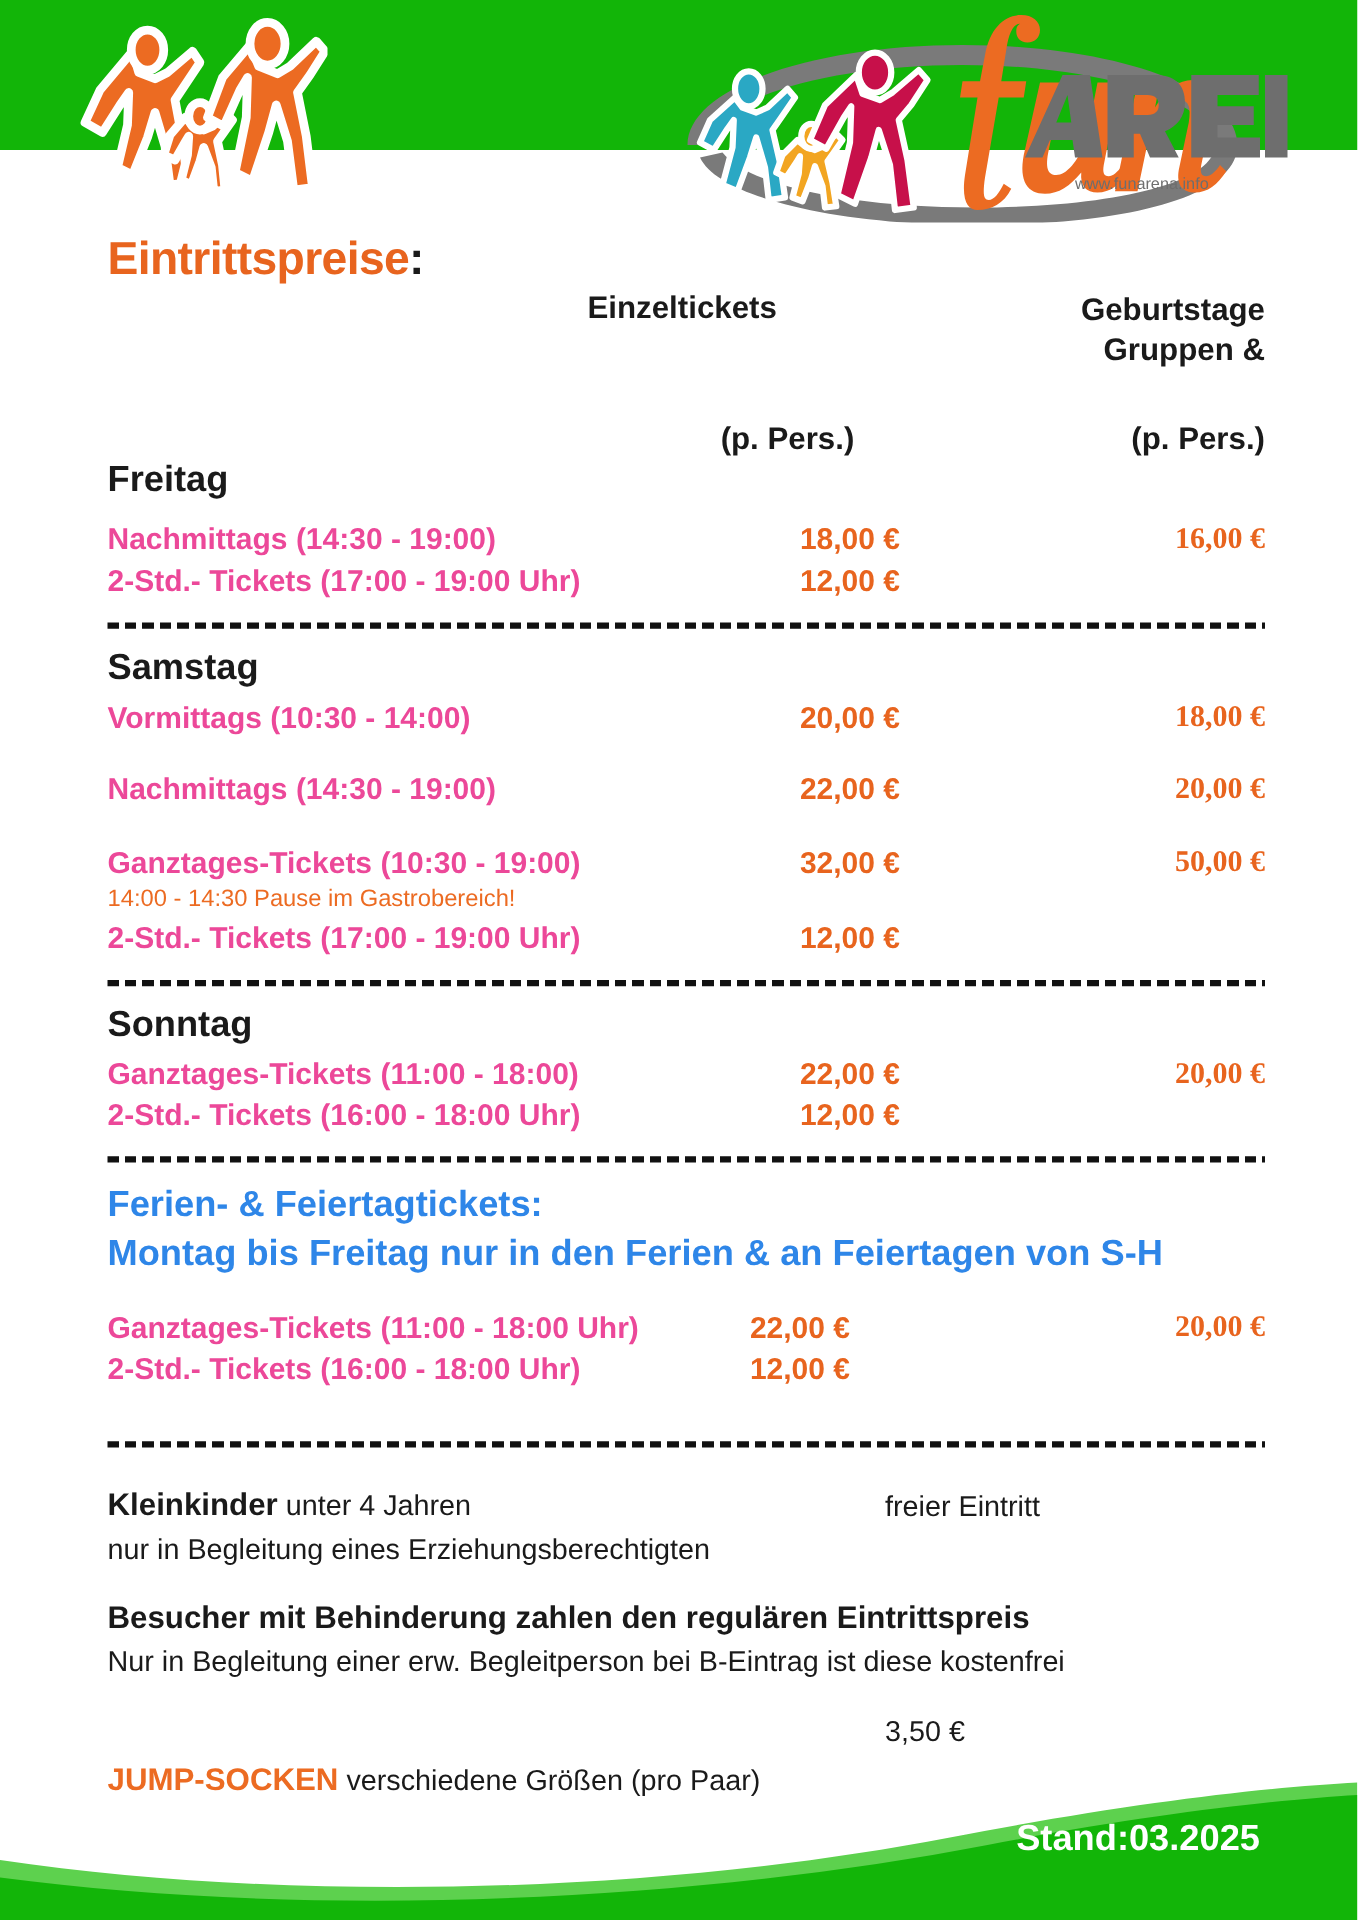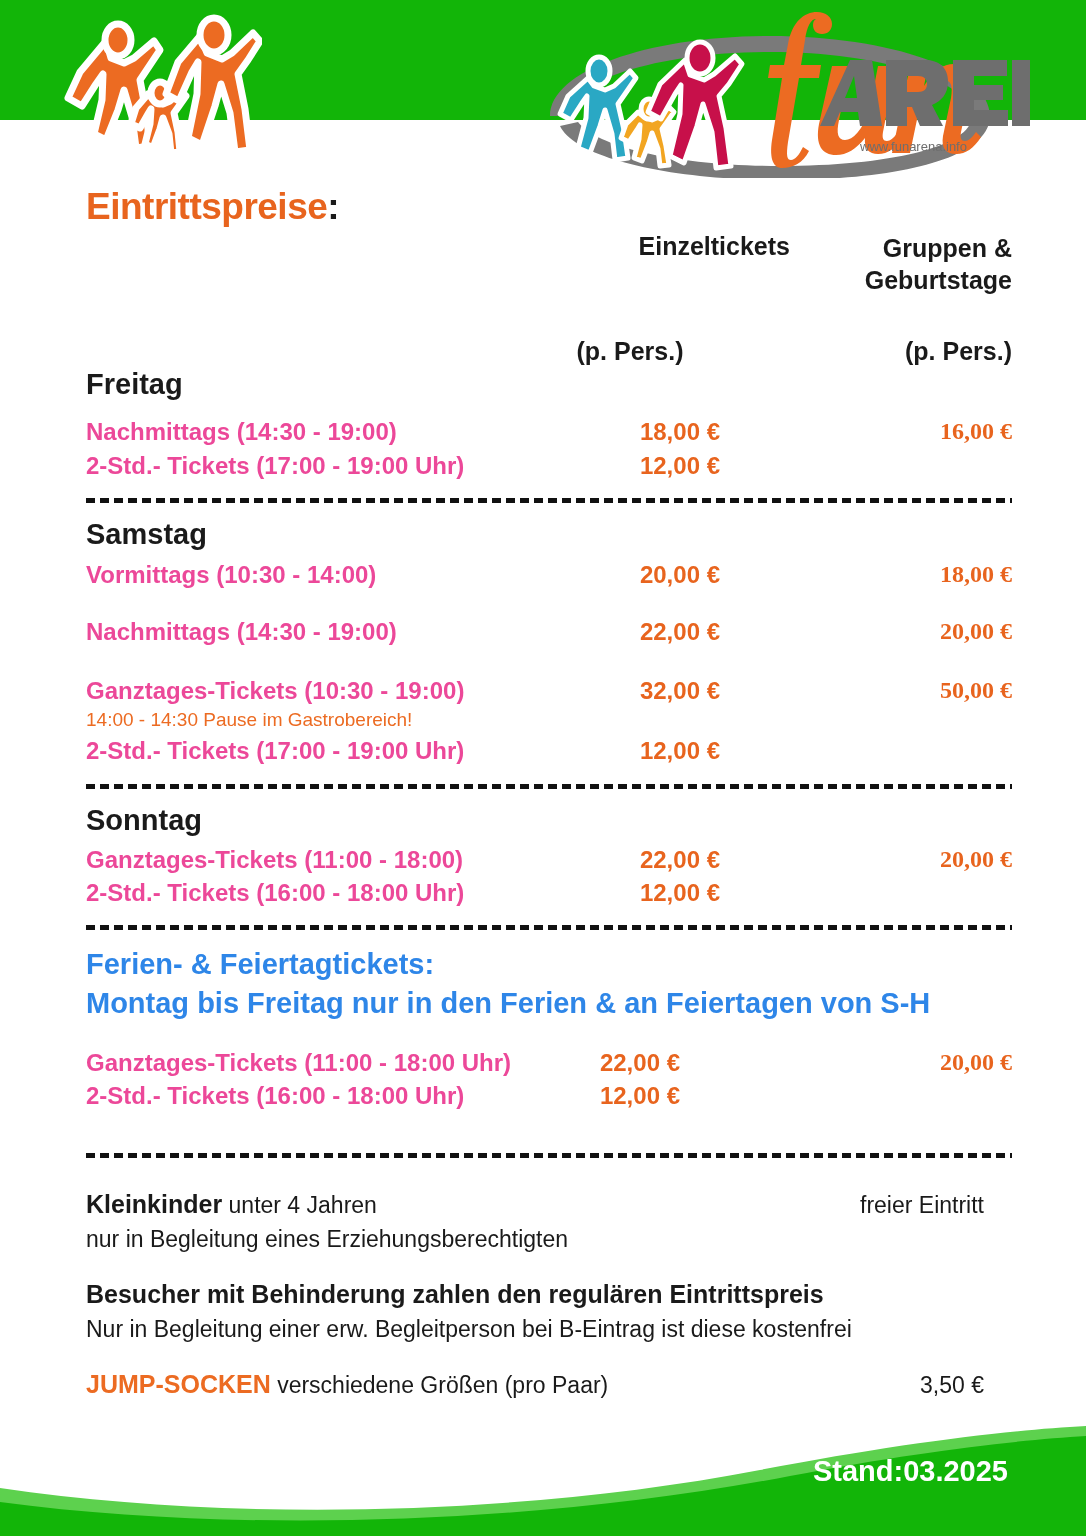"Einzeltickets" .head-single { text-align: right -> left }
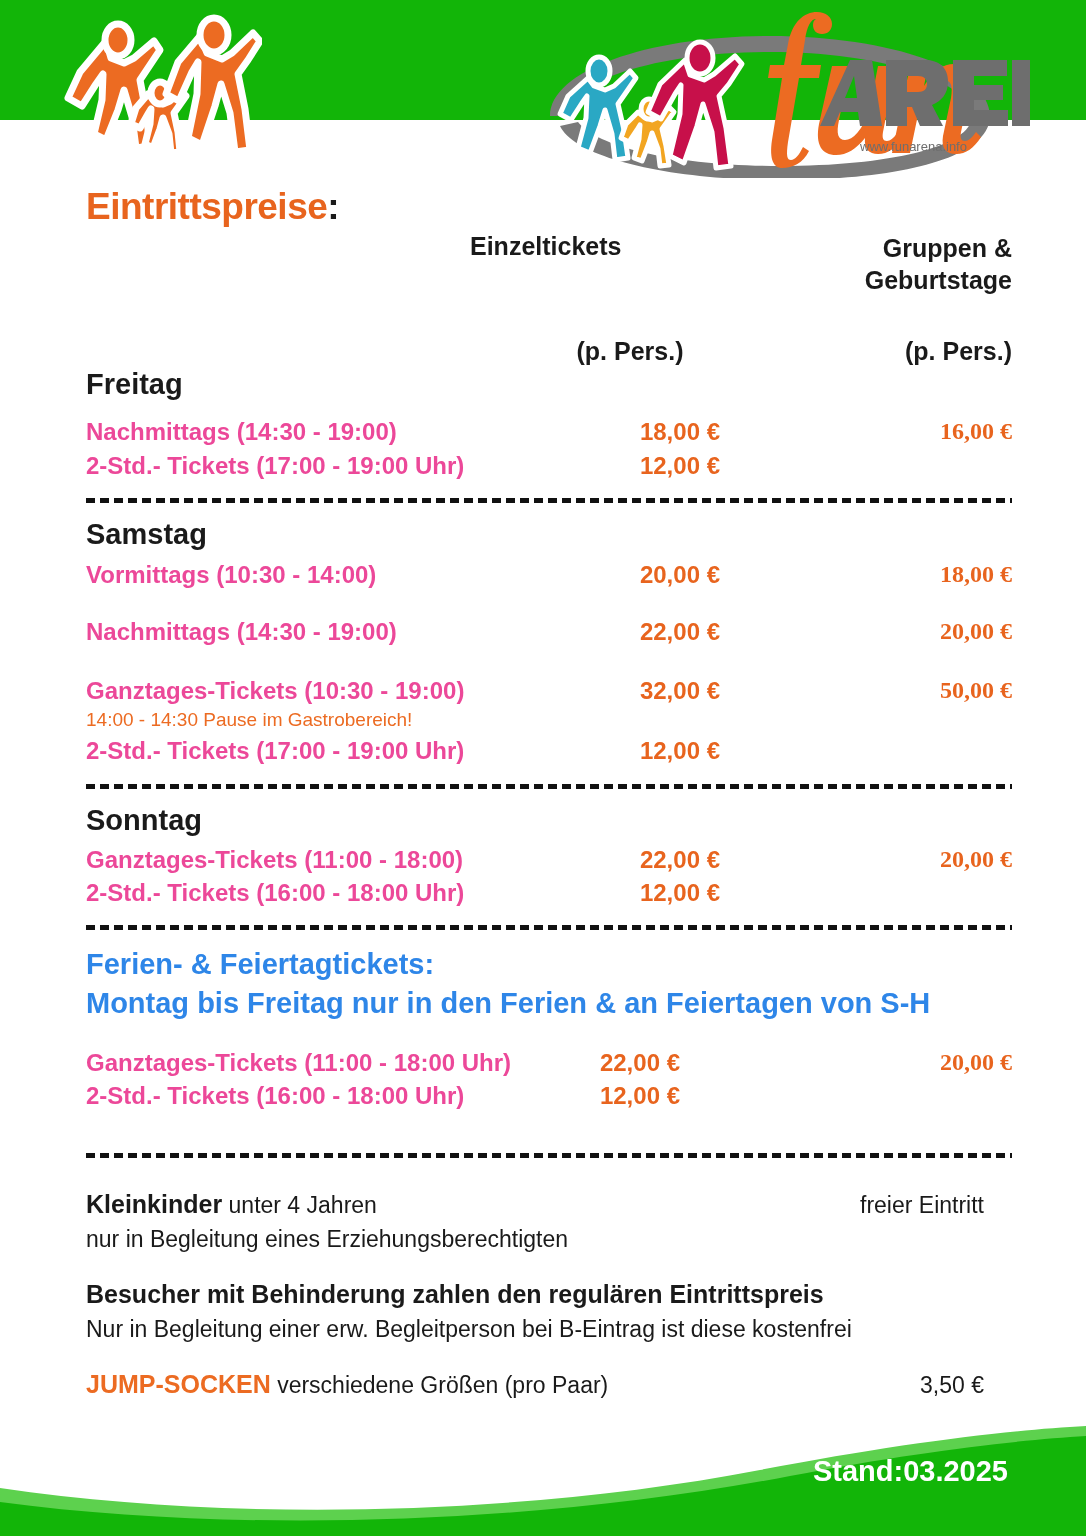"Gruppen &" div { order: before "Geburtstage" -> after "Geburtstage" }
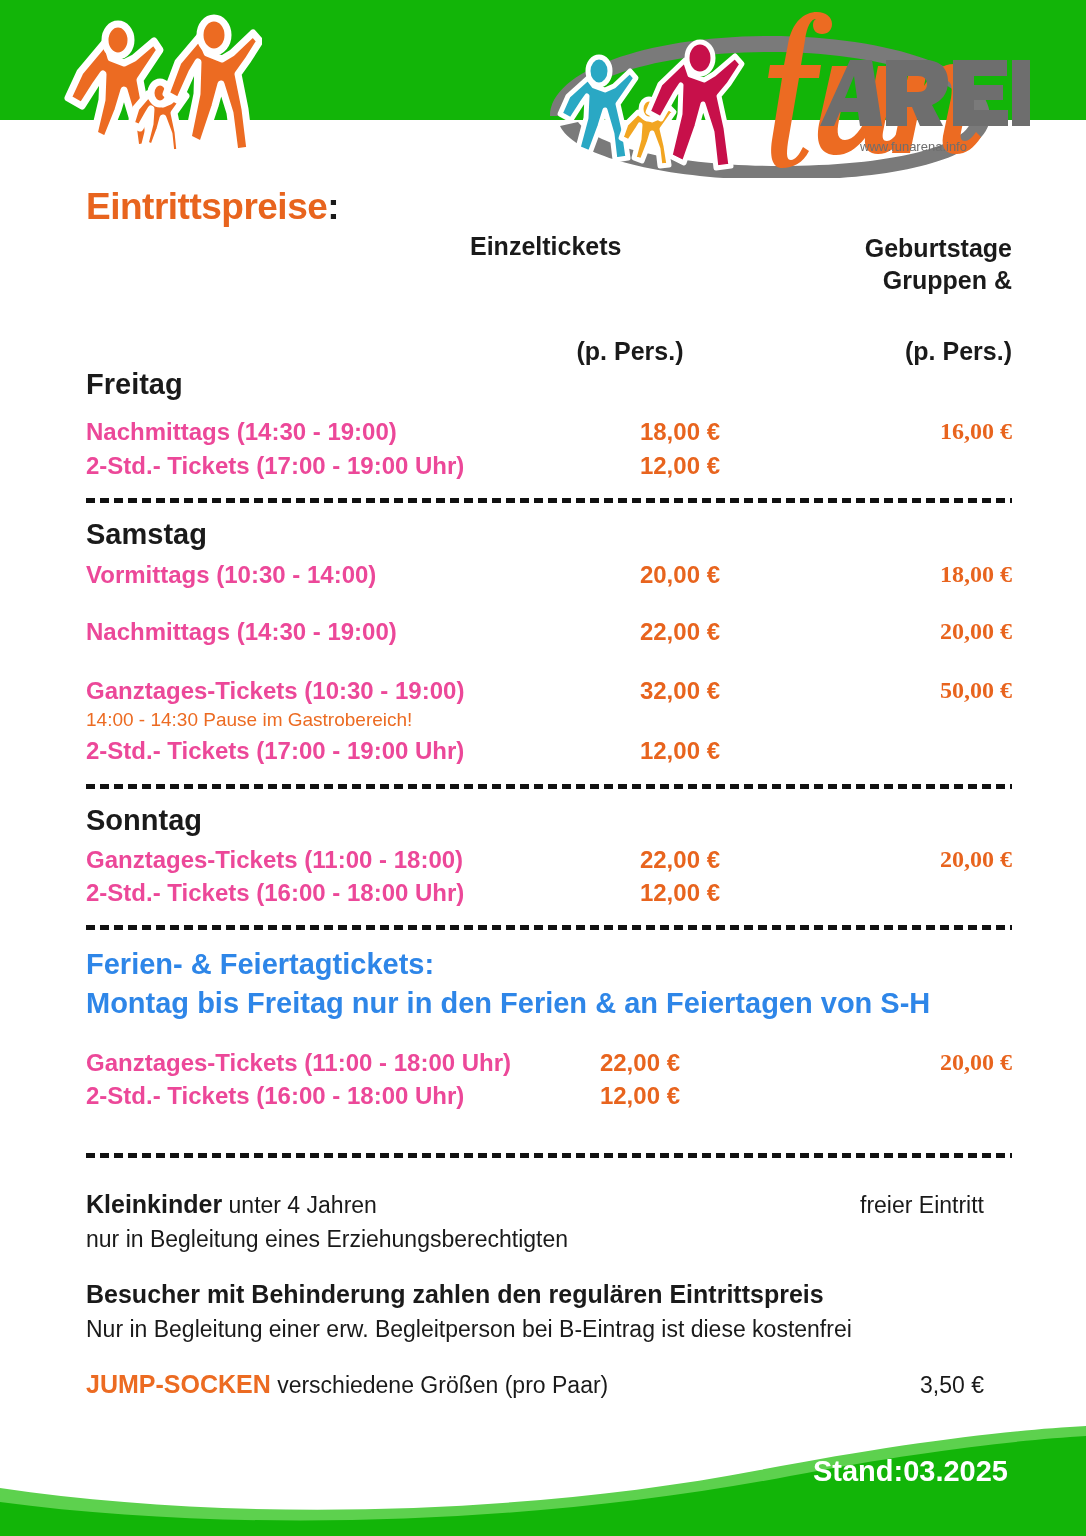"freier Eintritt" .right-note { left: 672px -> 708px; text-align: right -> none }
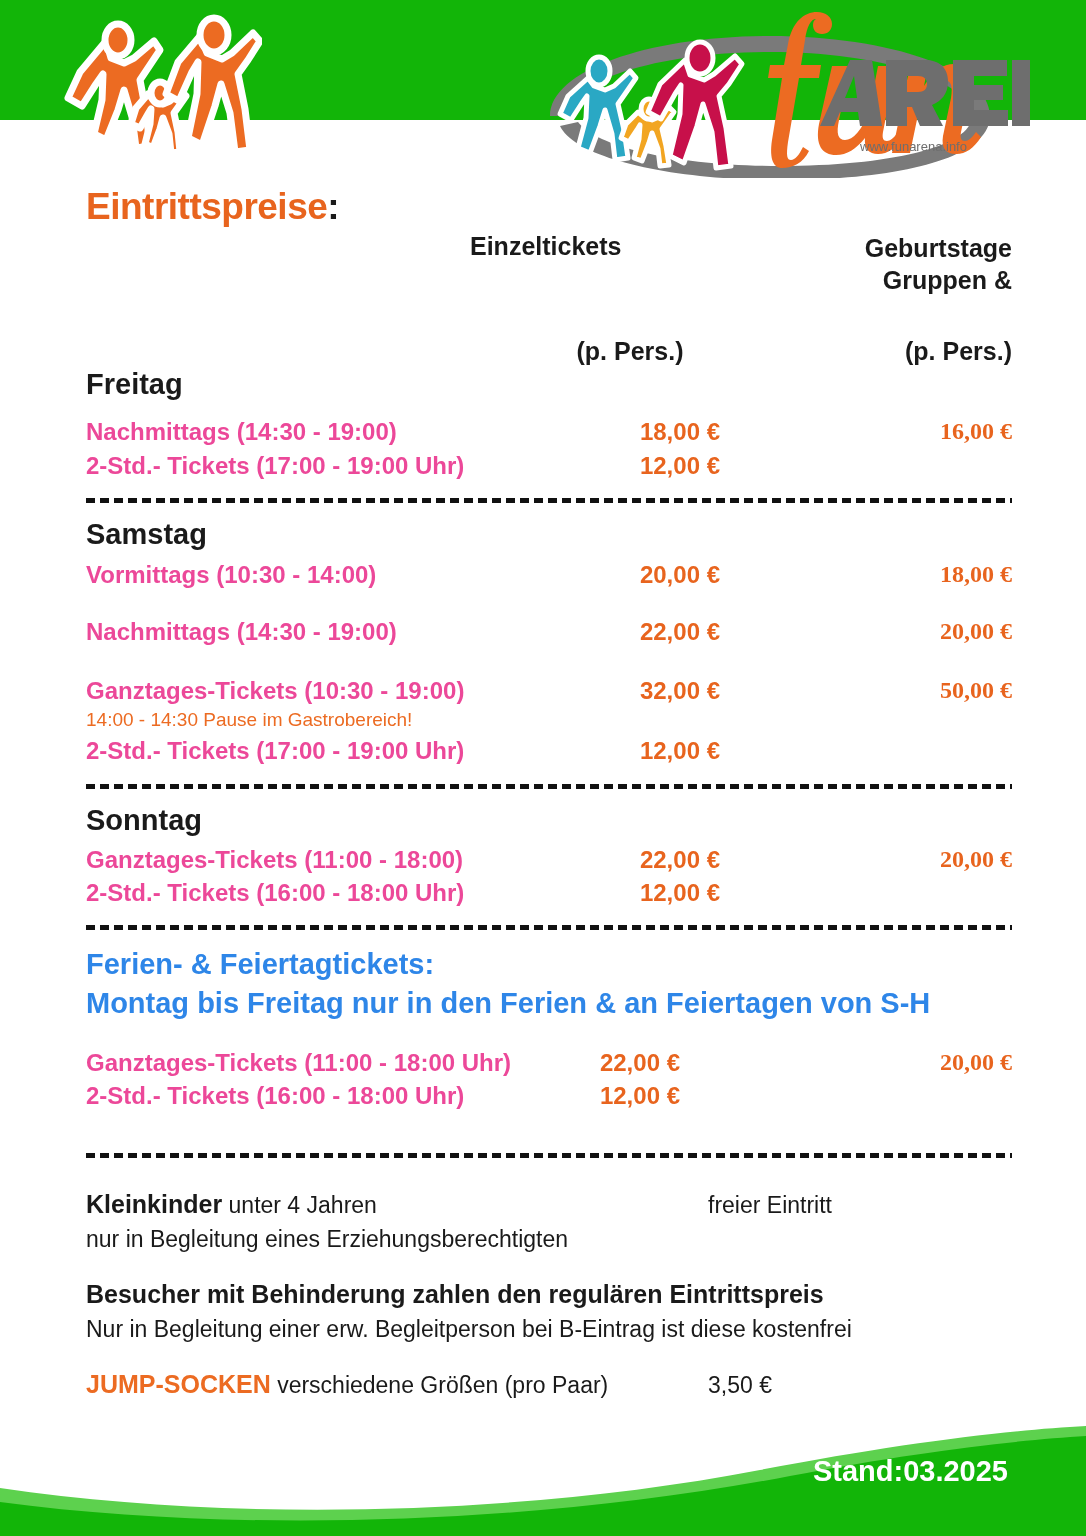"JUMP-SOCKEN verschiedene Größen (pro" .jump { margin-top: none -> 40px }
